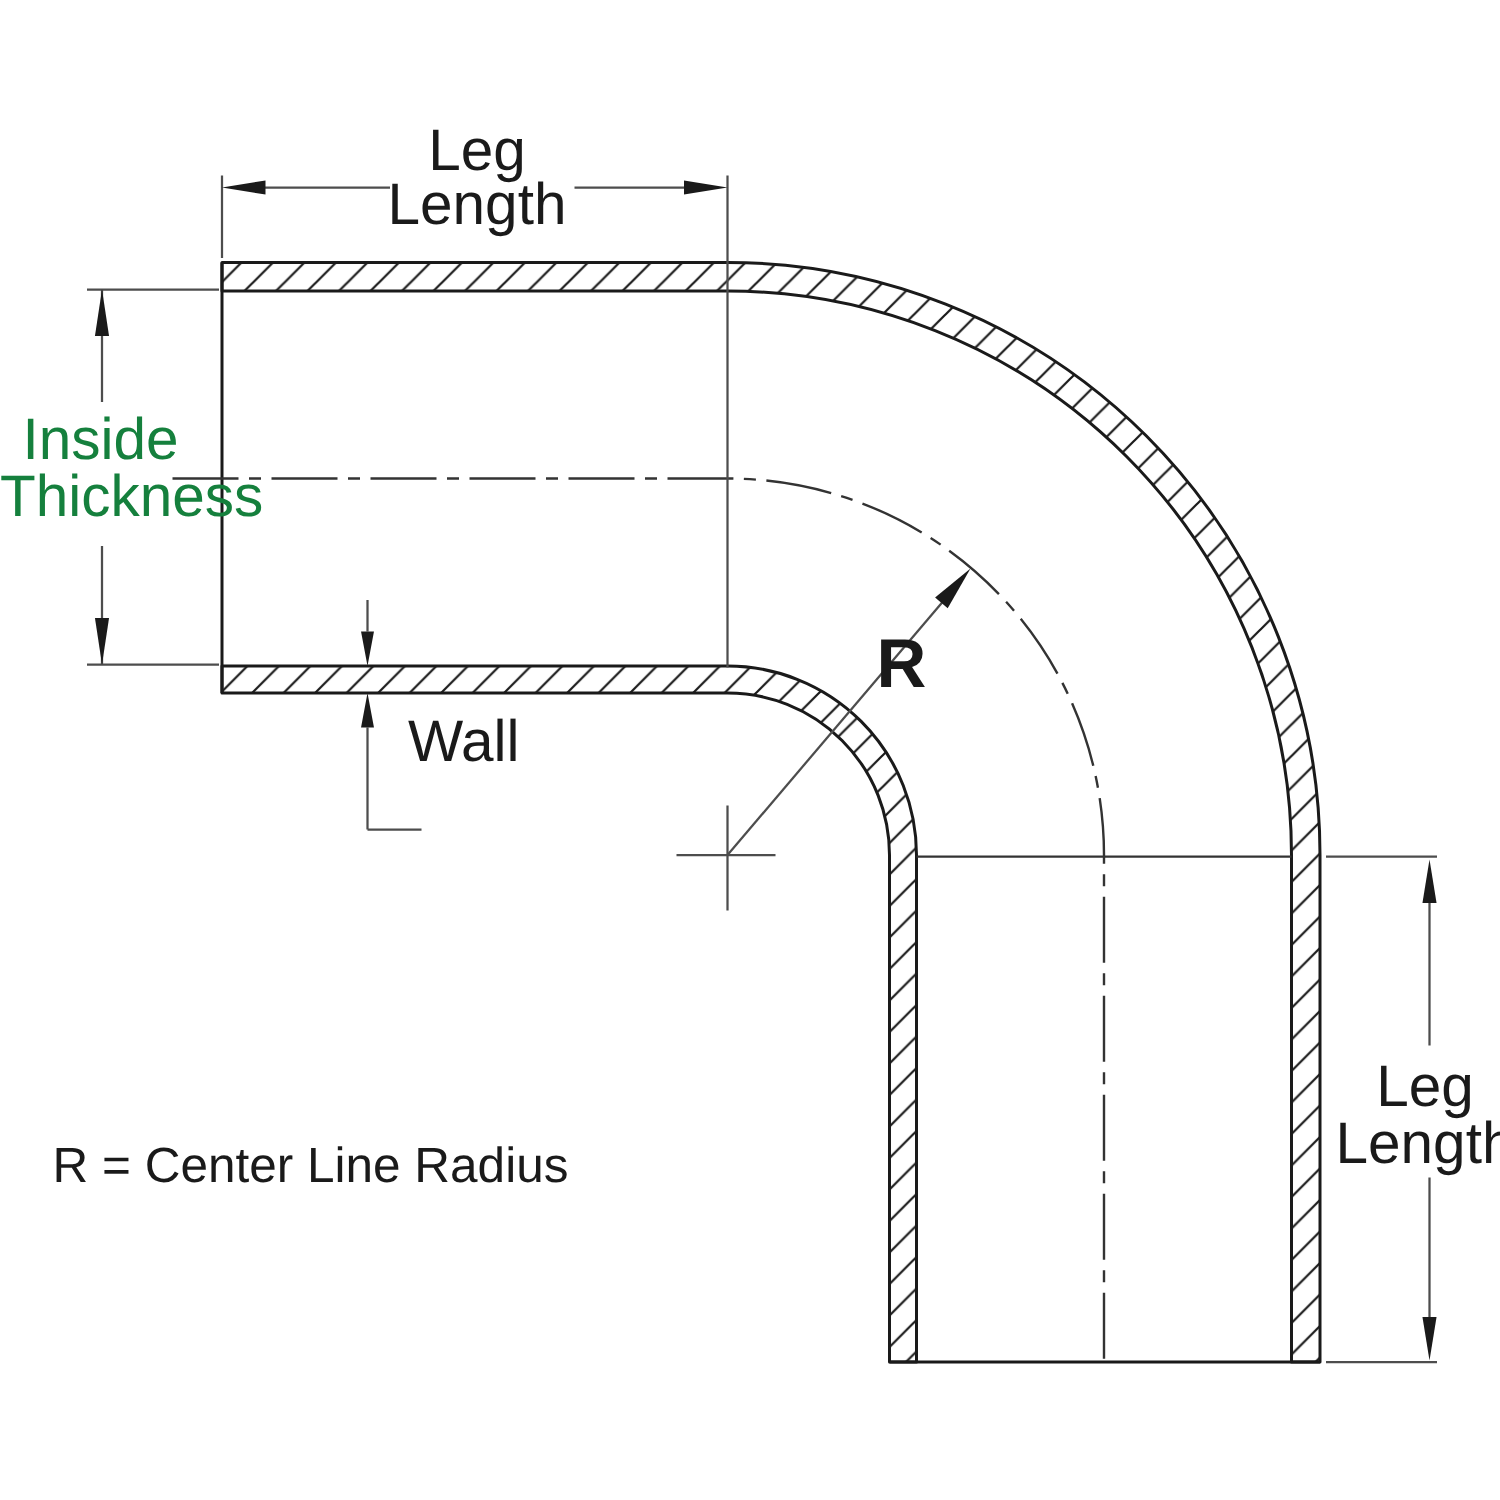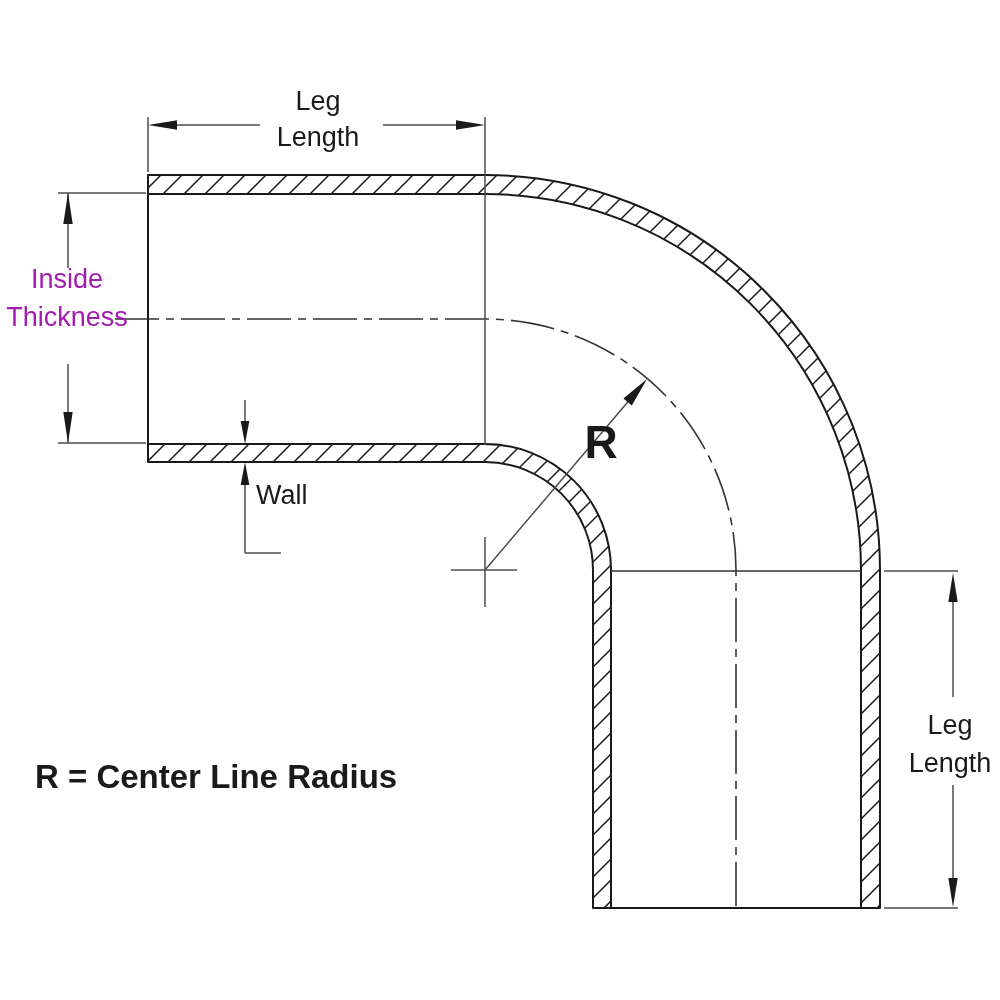"Leg" .label { font-size: 27px -> 39px }
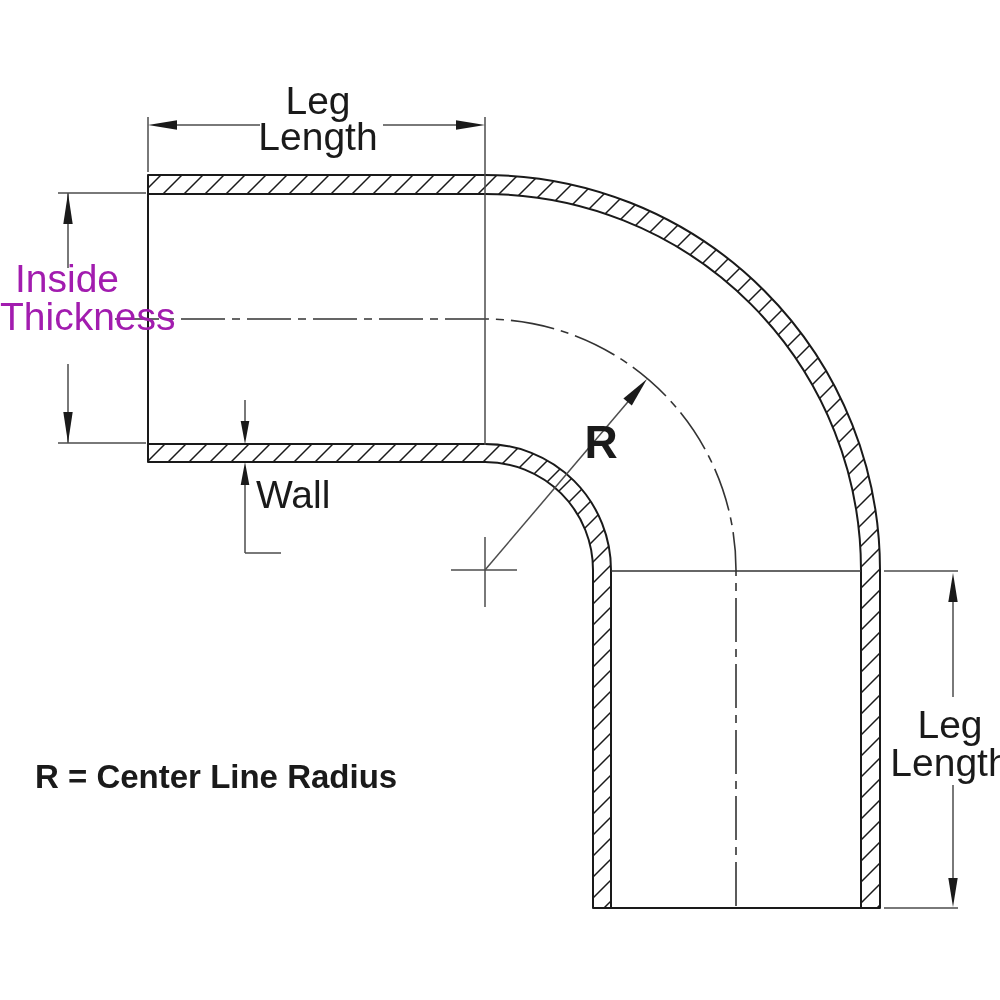"Inside" #lbl-inside-diameter { color: #a21caf -> #15803d; top: 260px -> 275px }
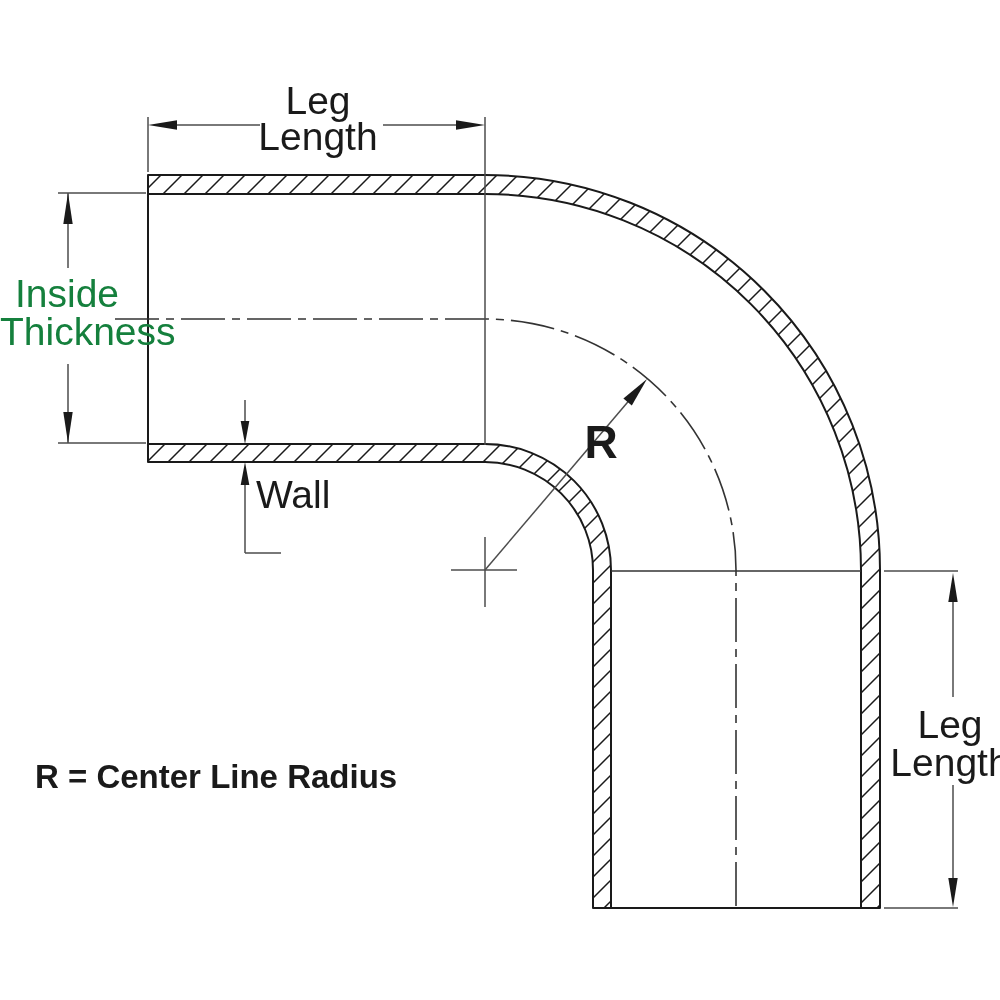"Wall" #lbl-wall-thickness { left: 256px -> 272px }
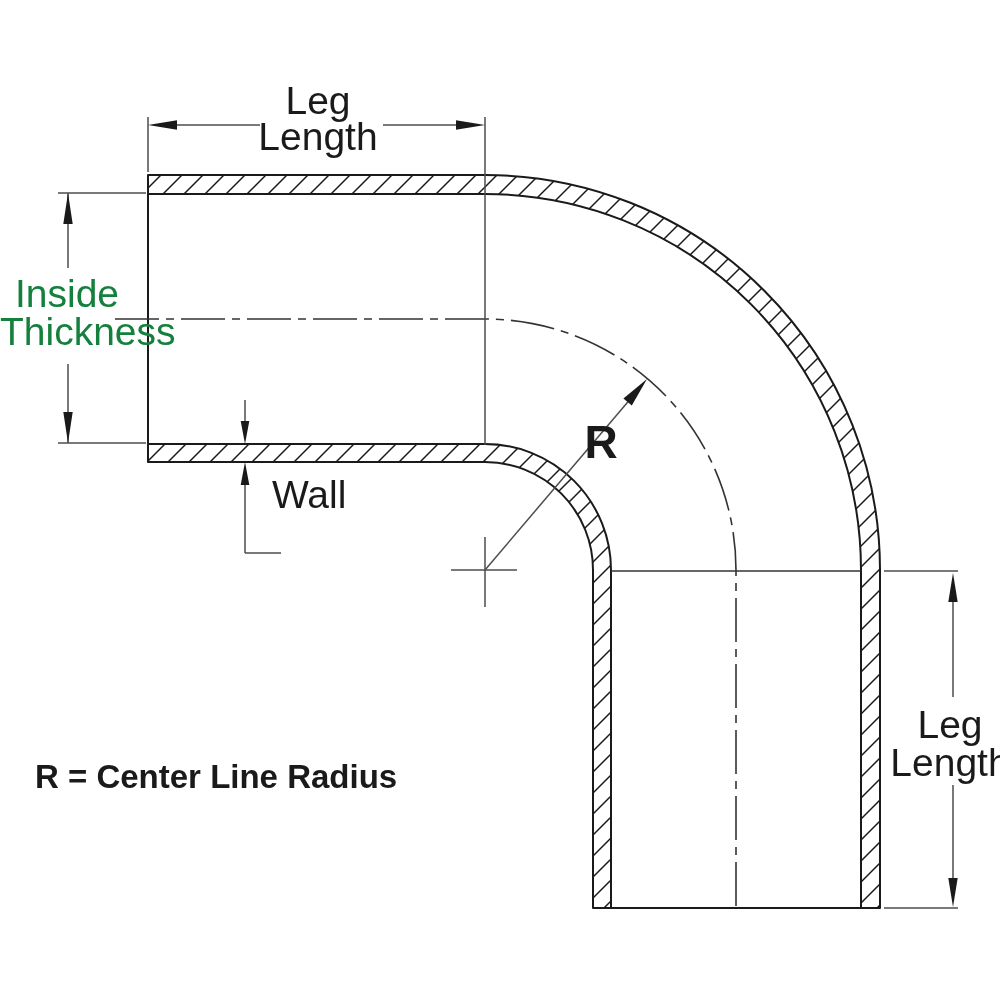"R = Center Line Radius" #lbl-legend { font-weight: bold -> none }
